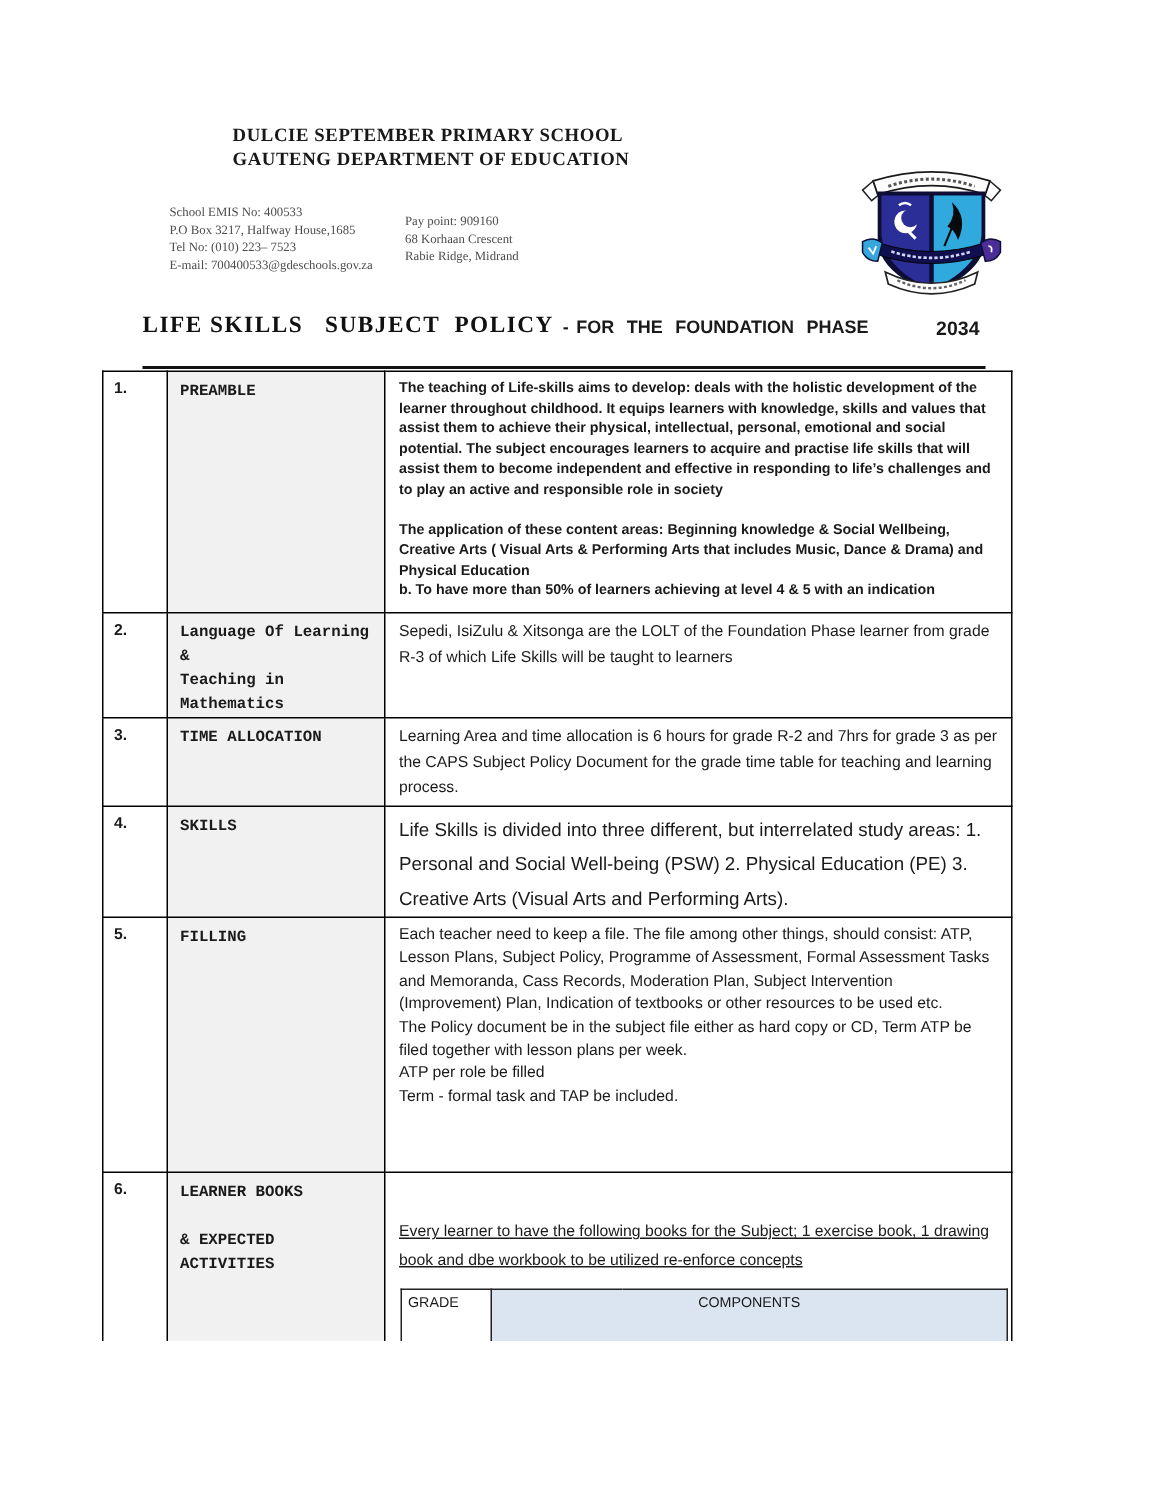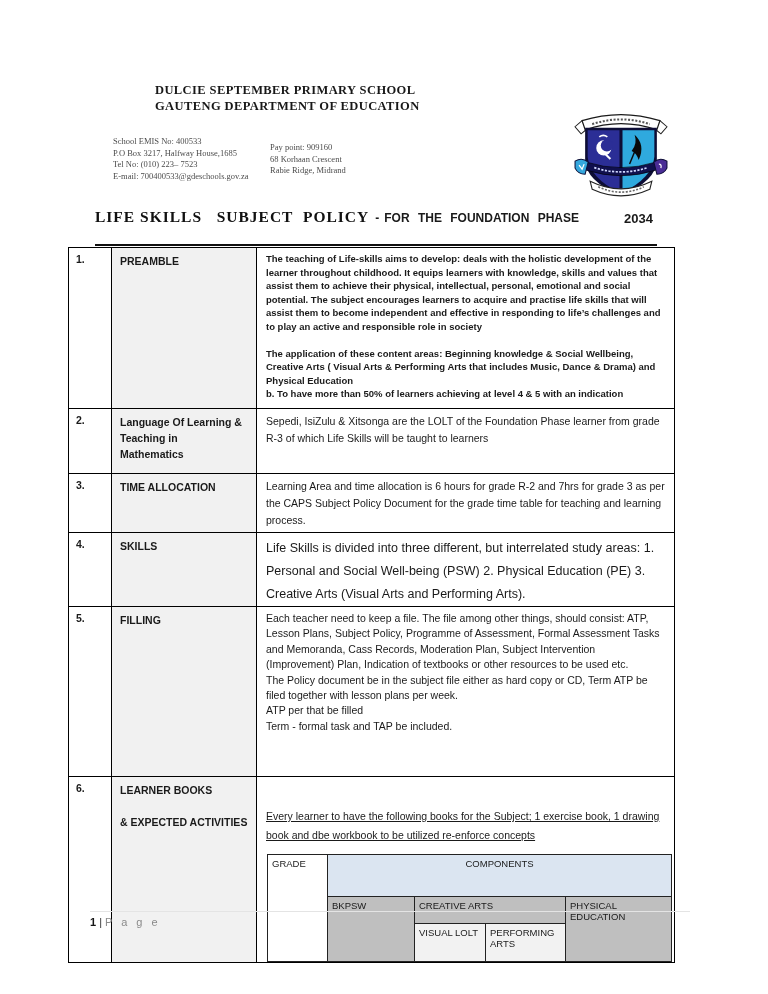"DULCIE SEPTEMBER PRIMARY SCHOOL" .page { height: 994px -> 894px }
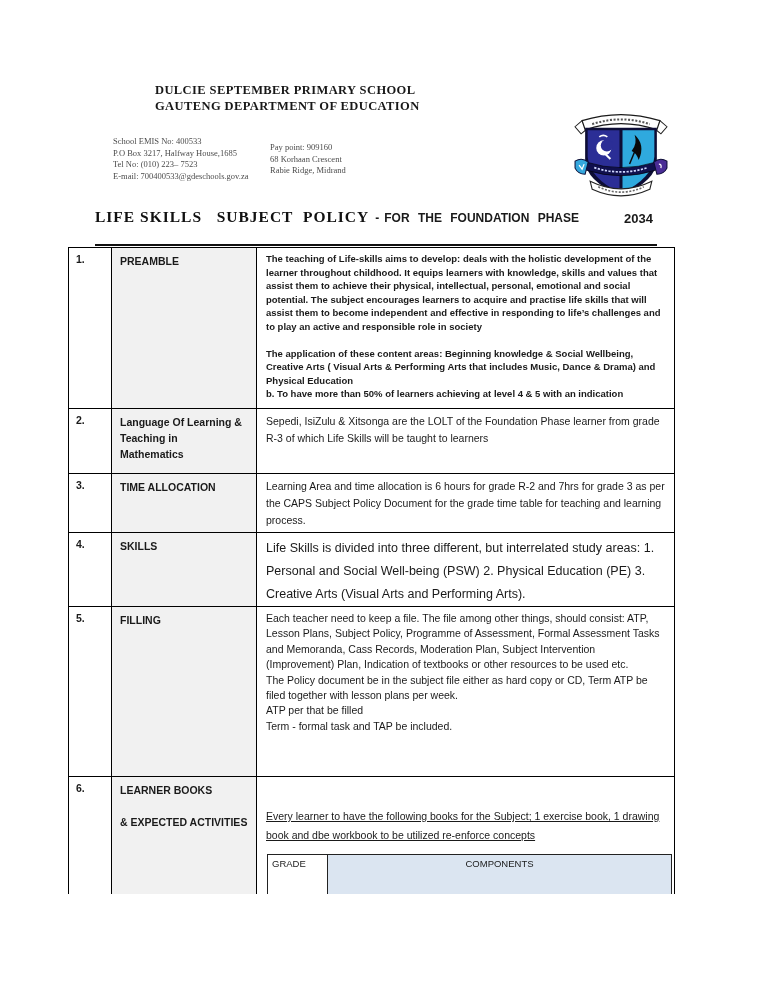"PREAMBLE" td.lbl { font-family: none -> Liberation Mono, monospace }
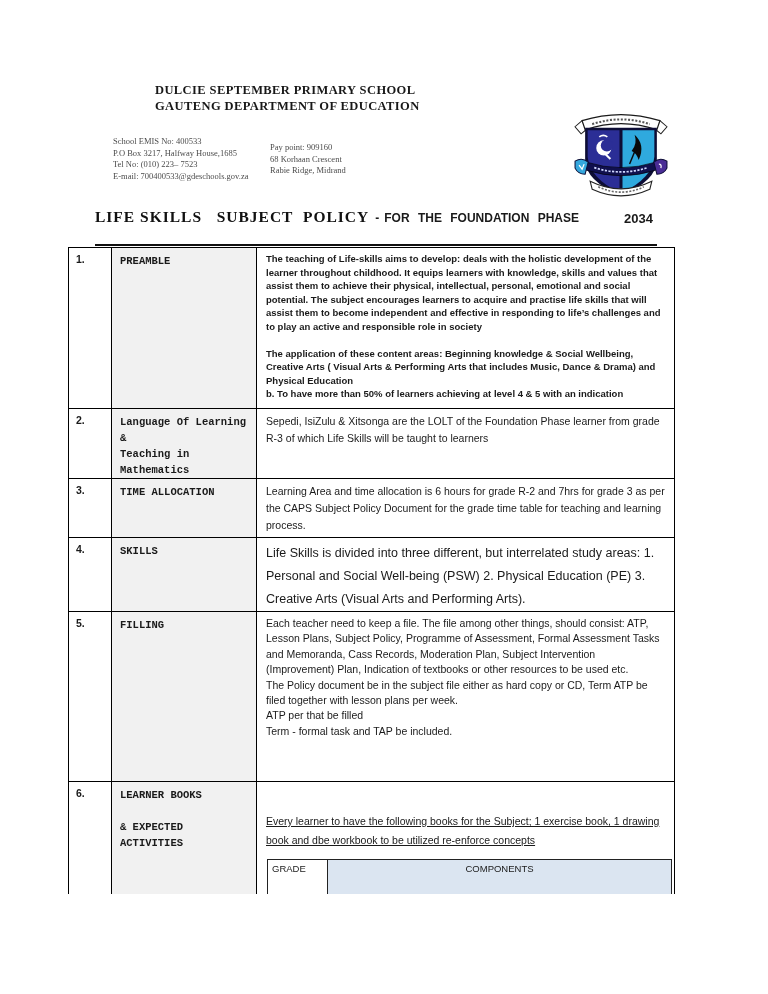"ATP per that be filled" p.gap { text: that -> role }
